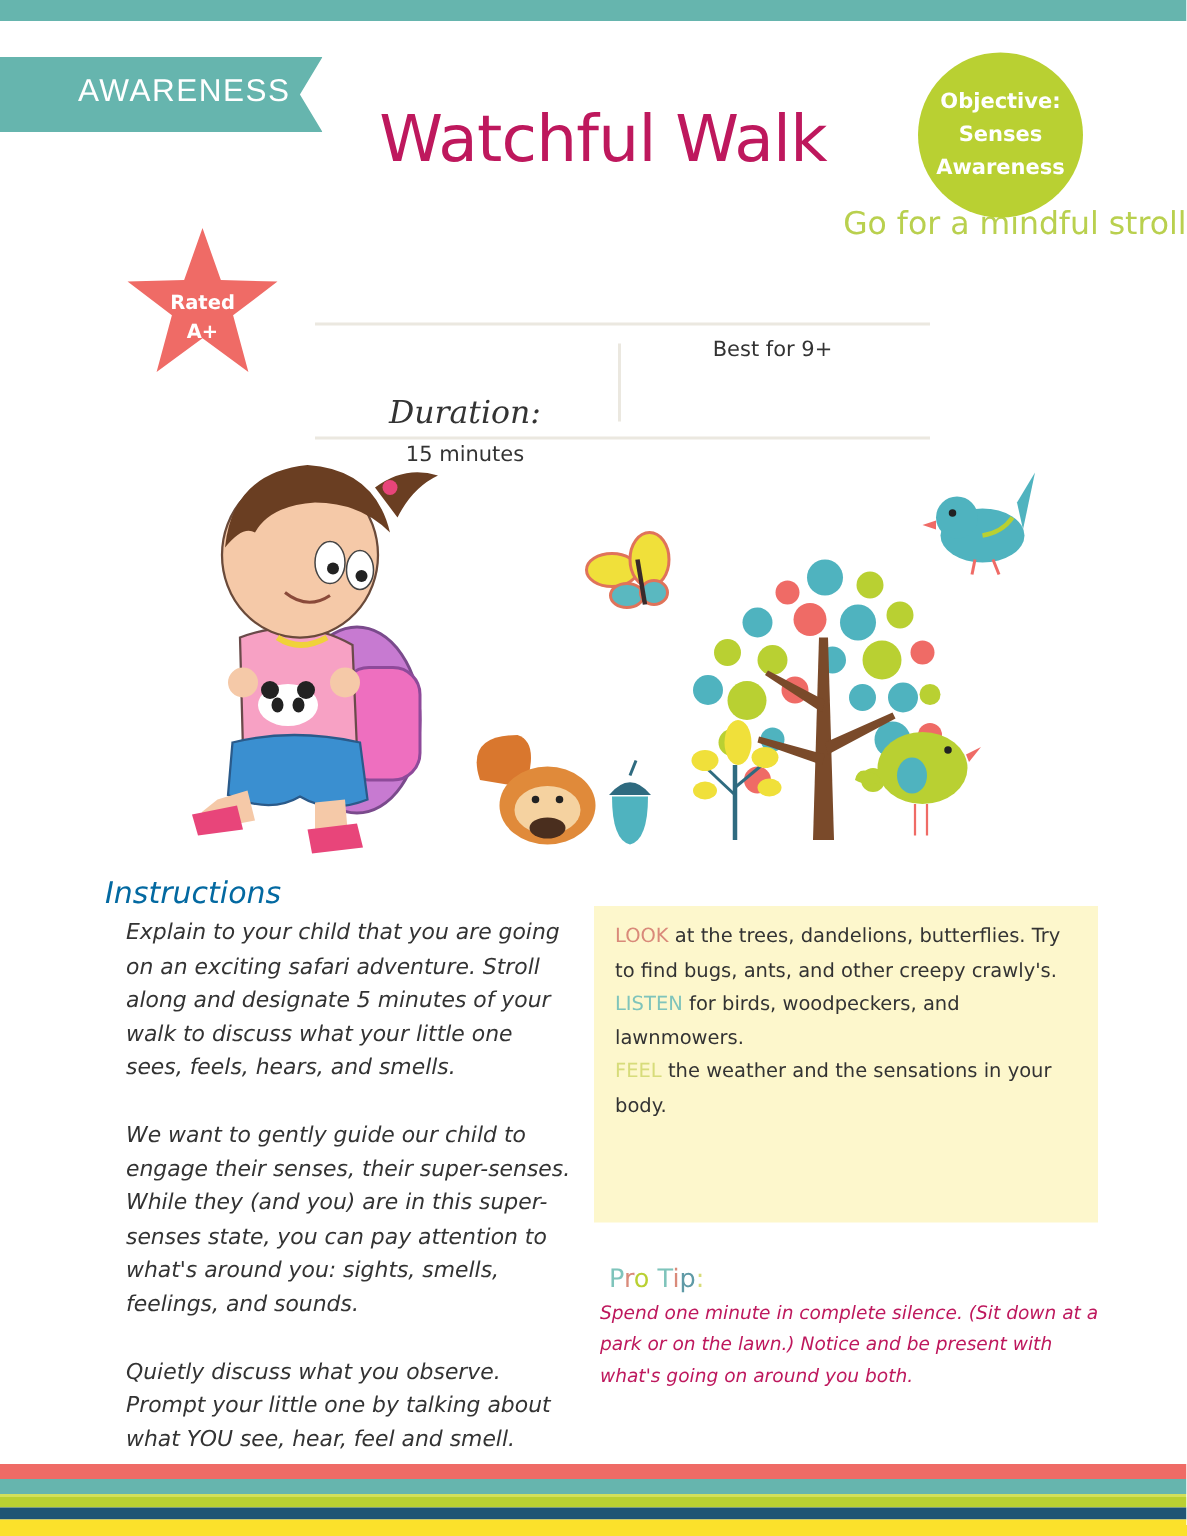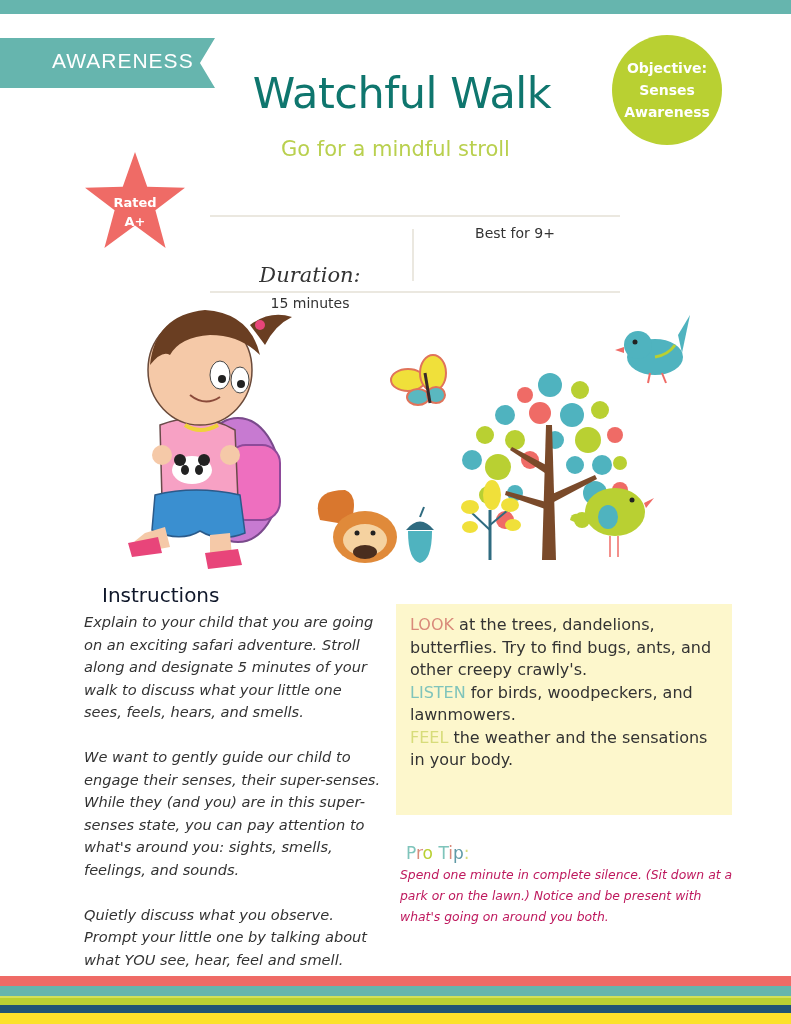"Watchful Walk" .title { color: #0f766e -> #be185d }
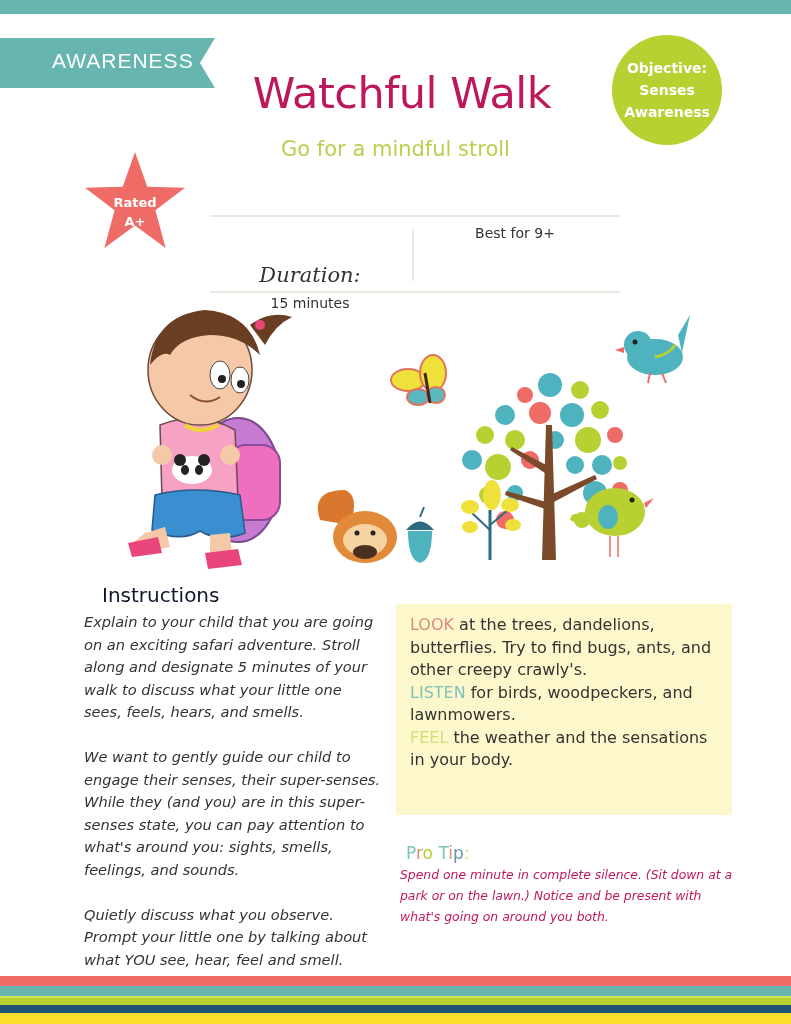"Go for a mindful stroll" .subtitle { text-align: center -> right }
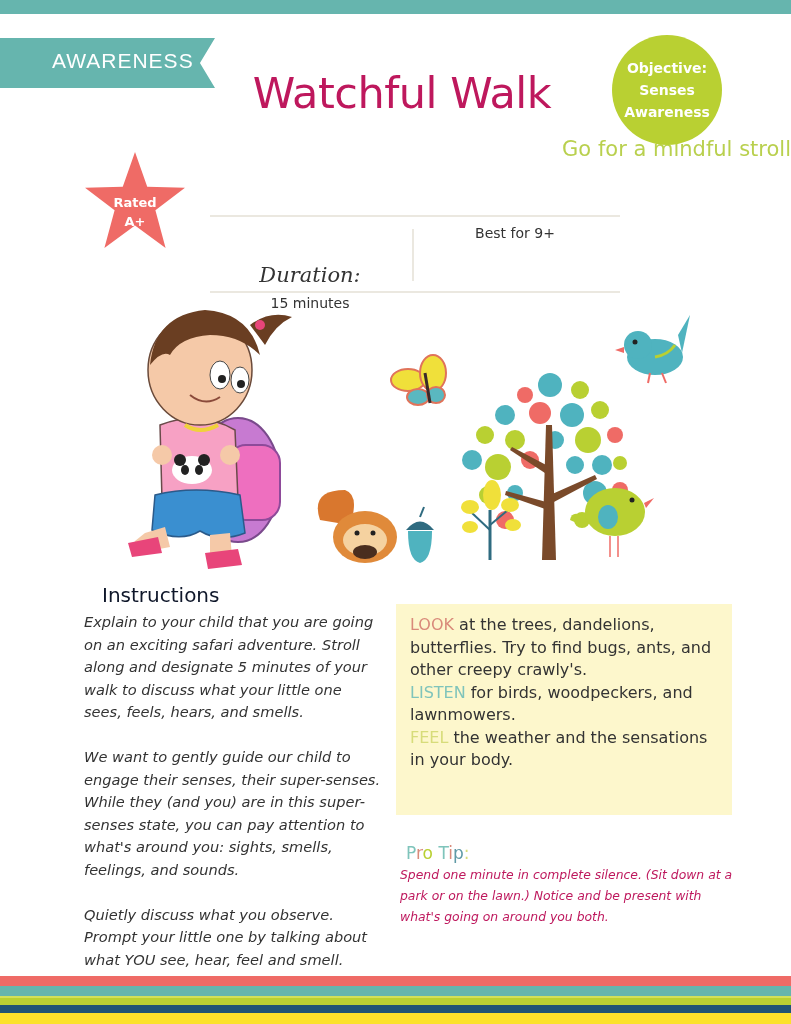"Instructions" .instructions-heading { color: #0f172a -> #0369a1; font-style: none -> italic; left: 102px -> 70px }
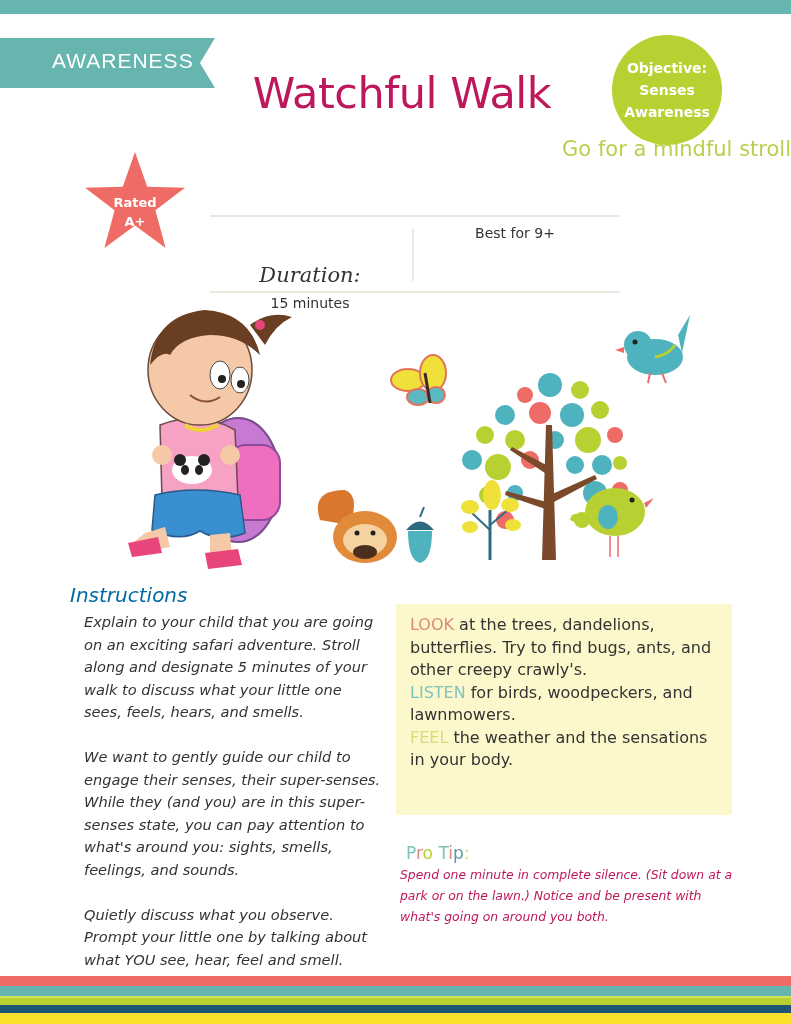"LOOK at the trees, dandelions," .senses-box { font-size: 16px -> 13px }
